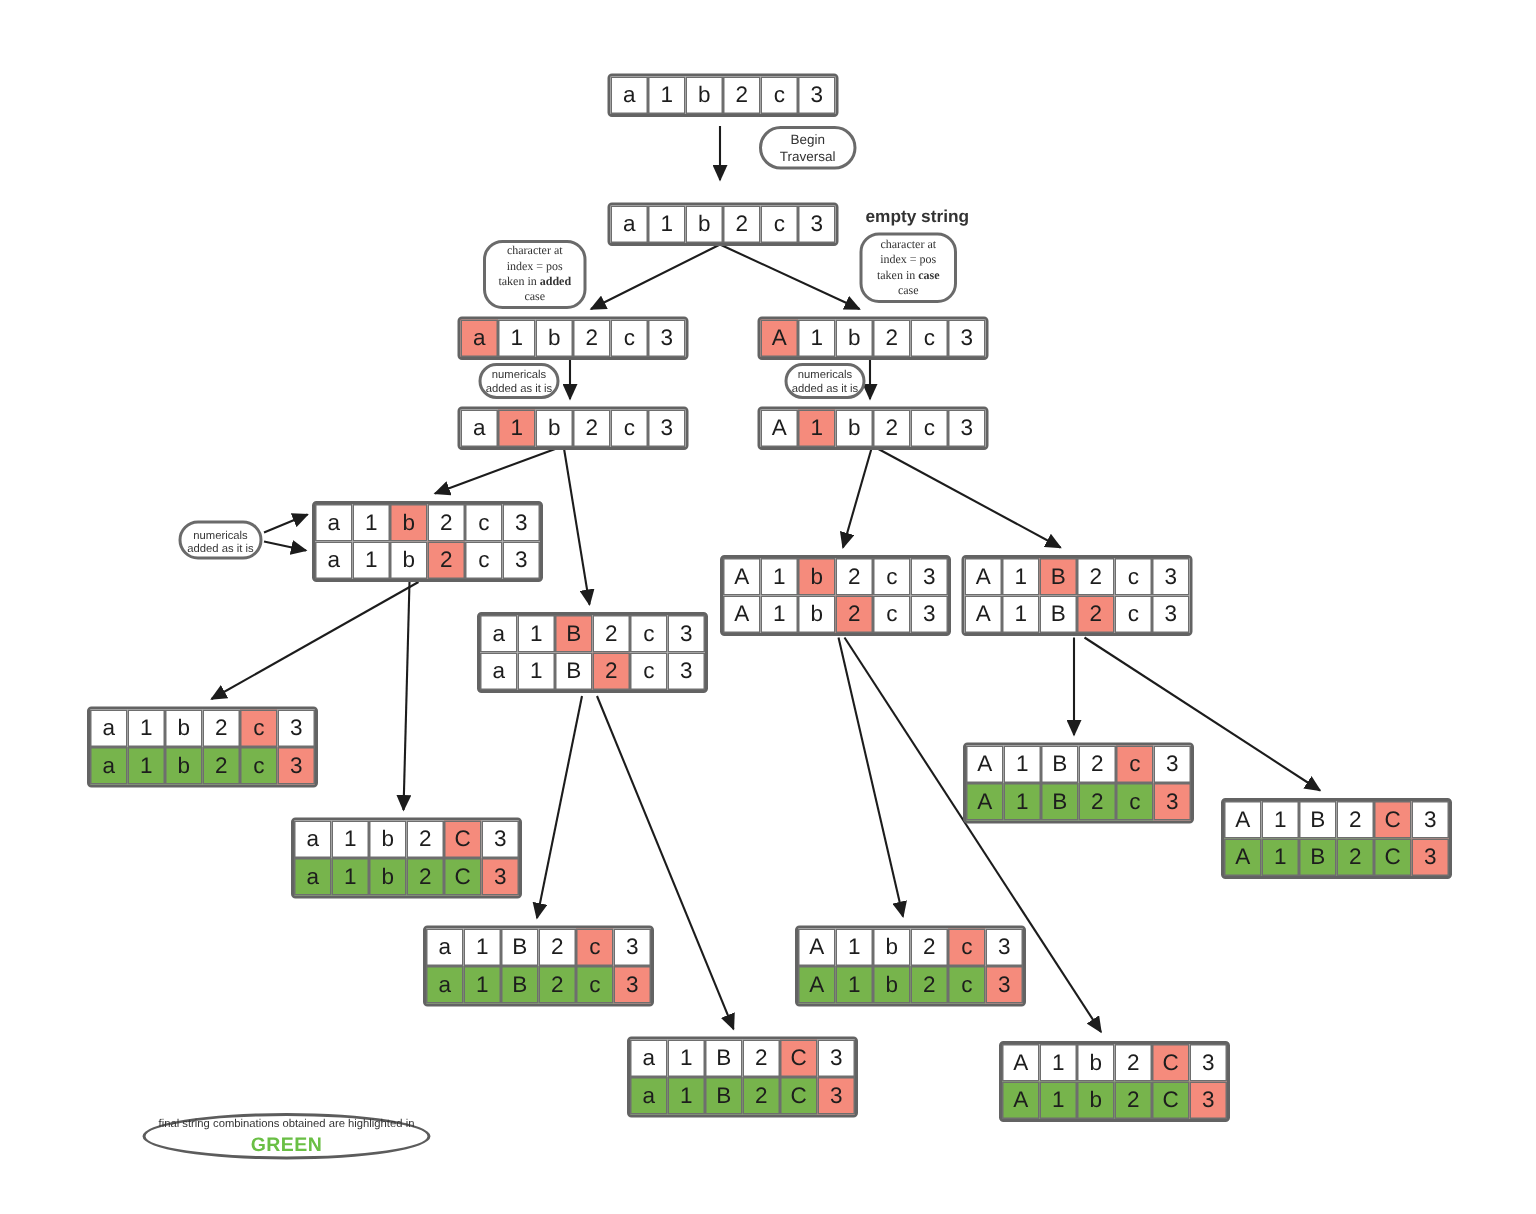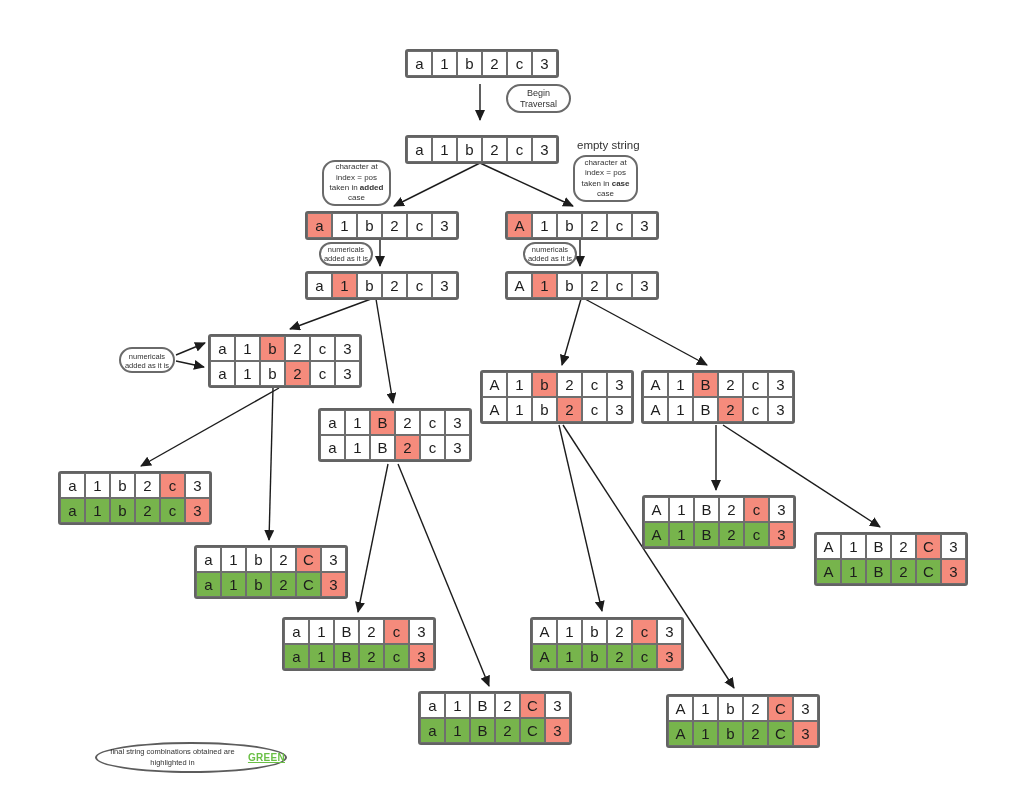"empty string" .float-label { font-weight: none -> bold }
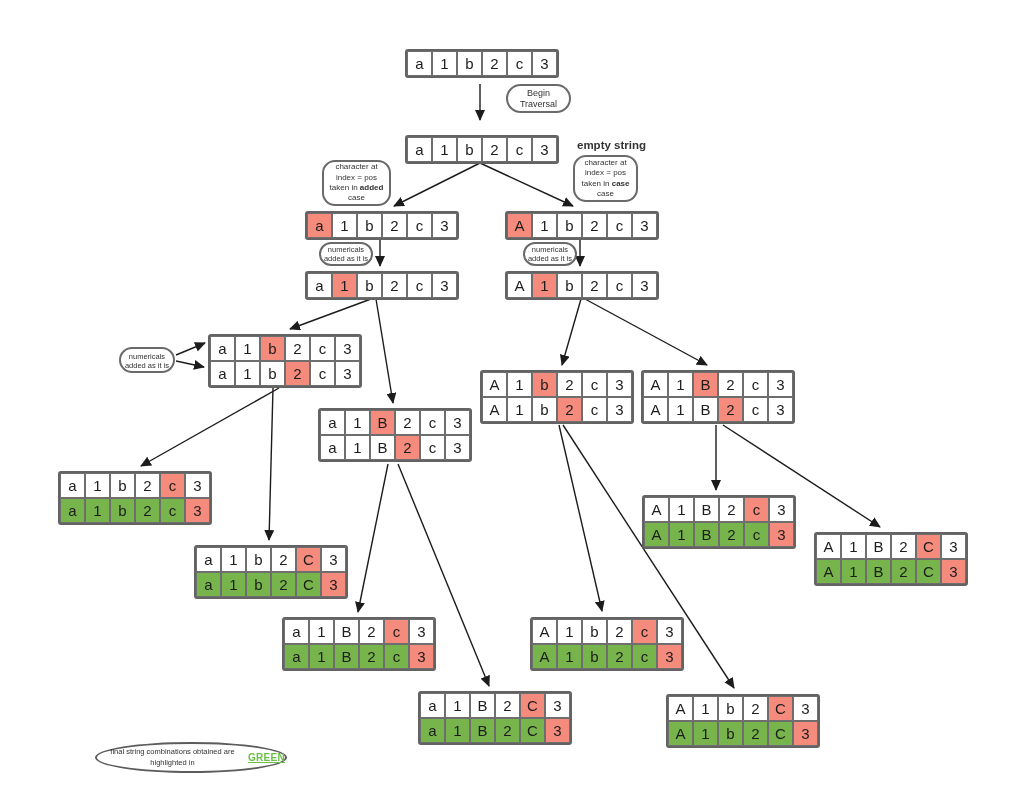"character at" .round { font-family: none -> Liberation Serif, serif }
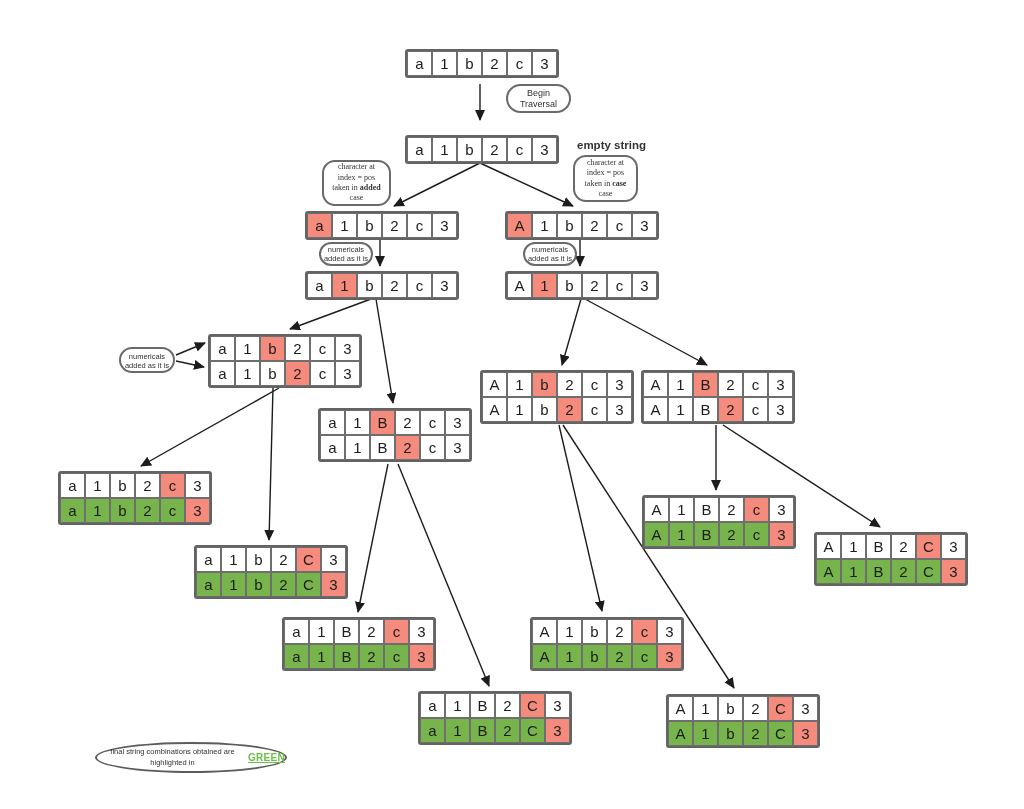"final string combinations obtained are" .legend { flex-direction: none -> column }
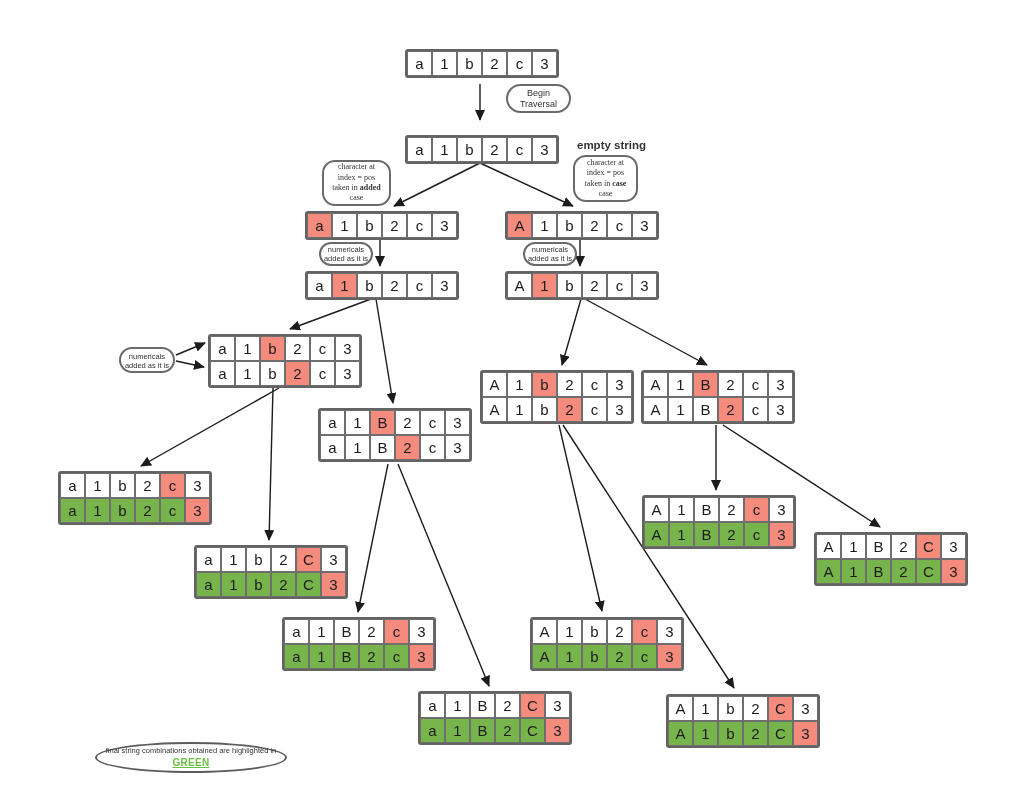"GREEN" .legend .green-word { font-size: 10px -> 13px; text-decoration: underline -> none }
